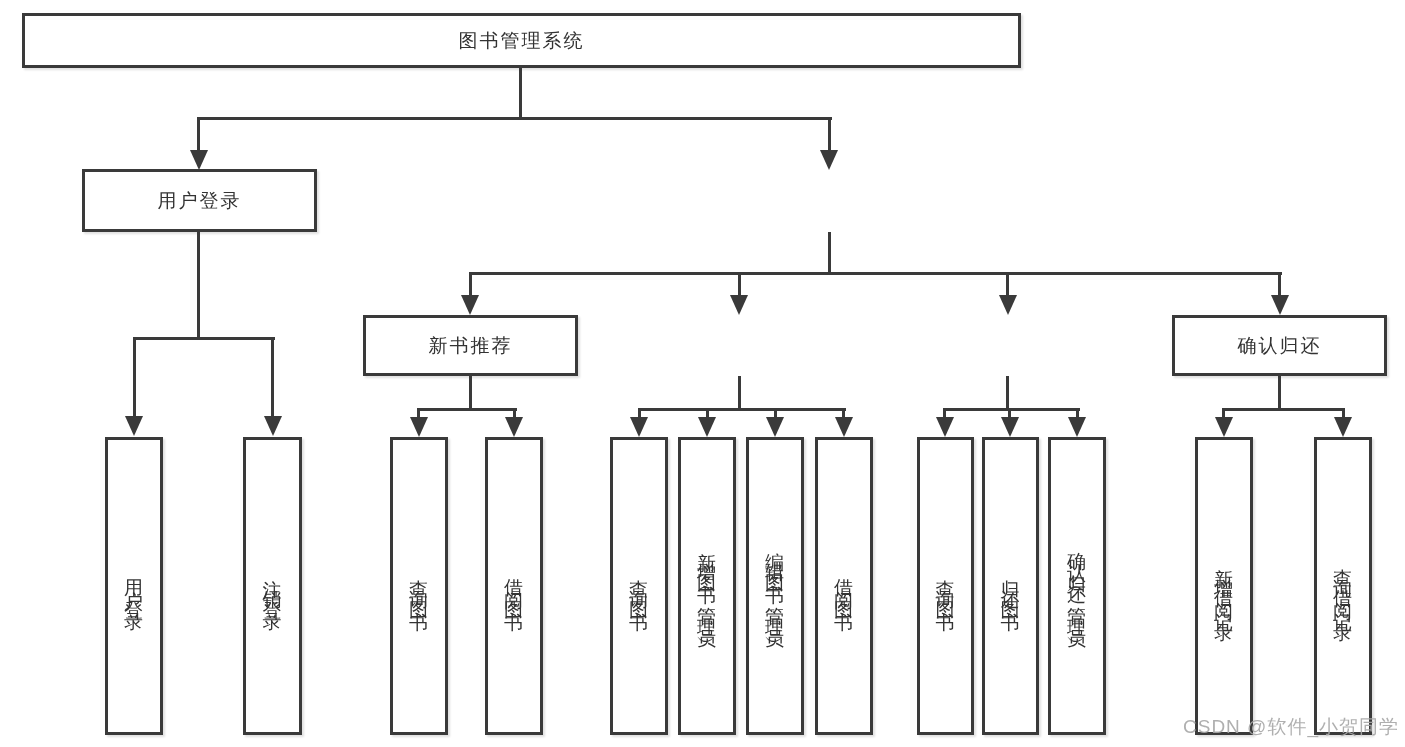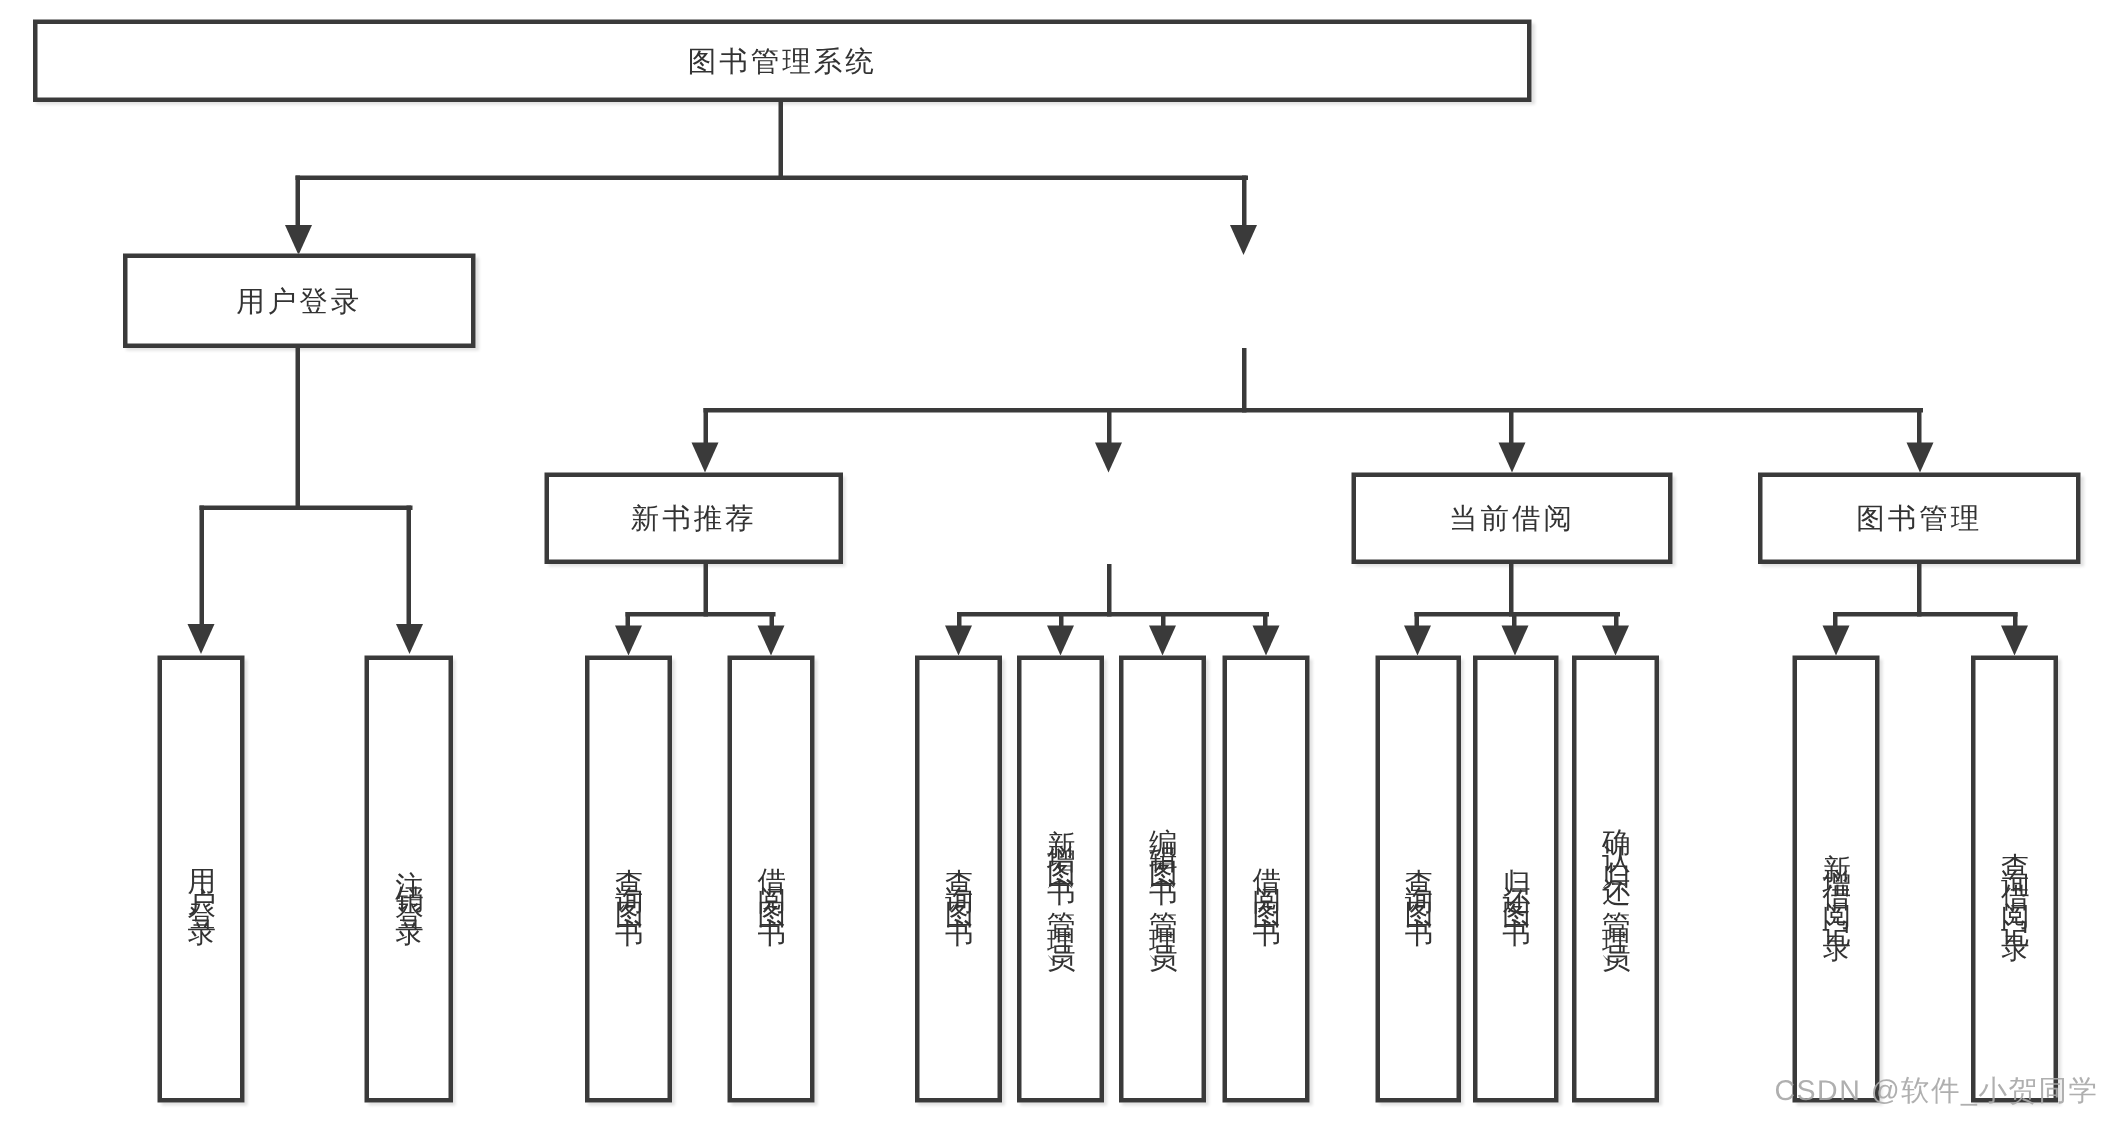"新书推荐" div.box { width: 199px -> 215px }
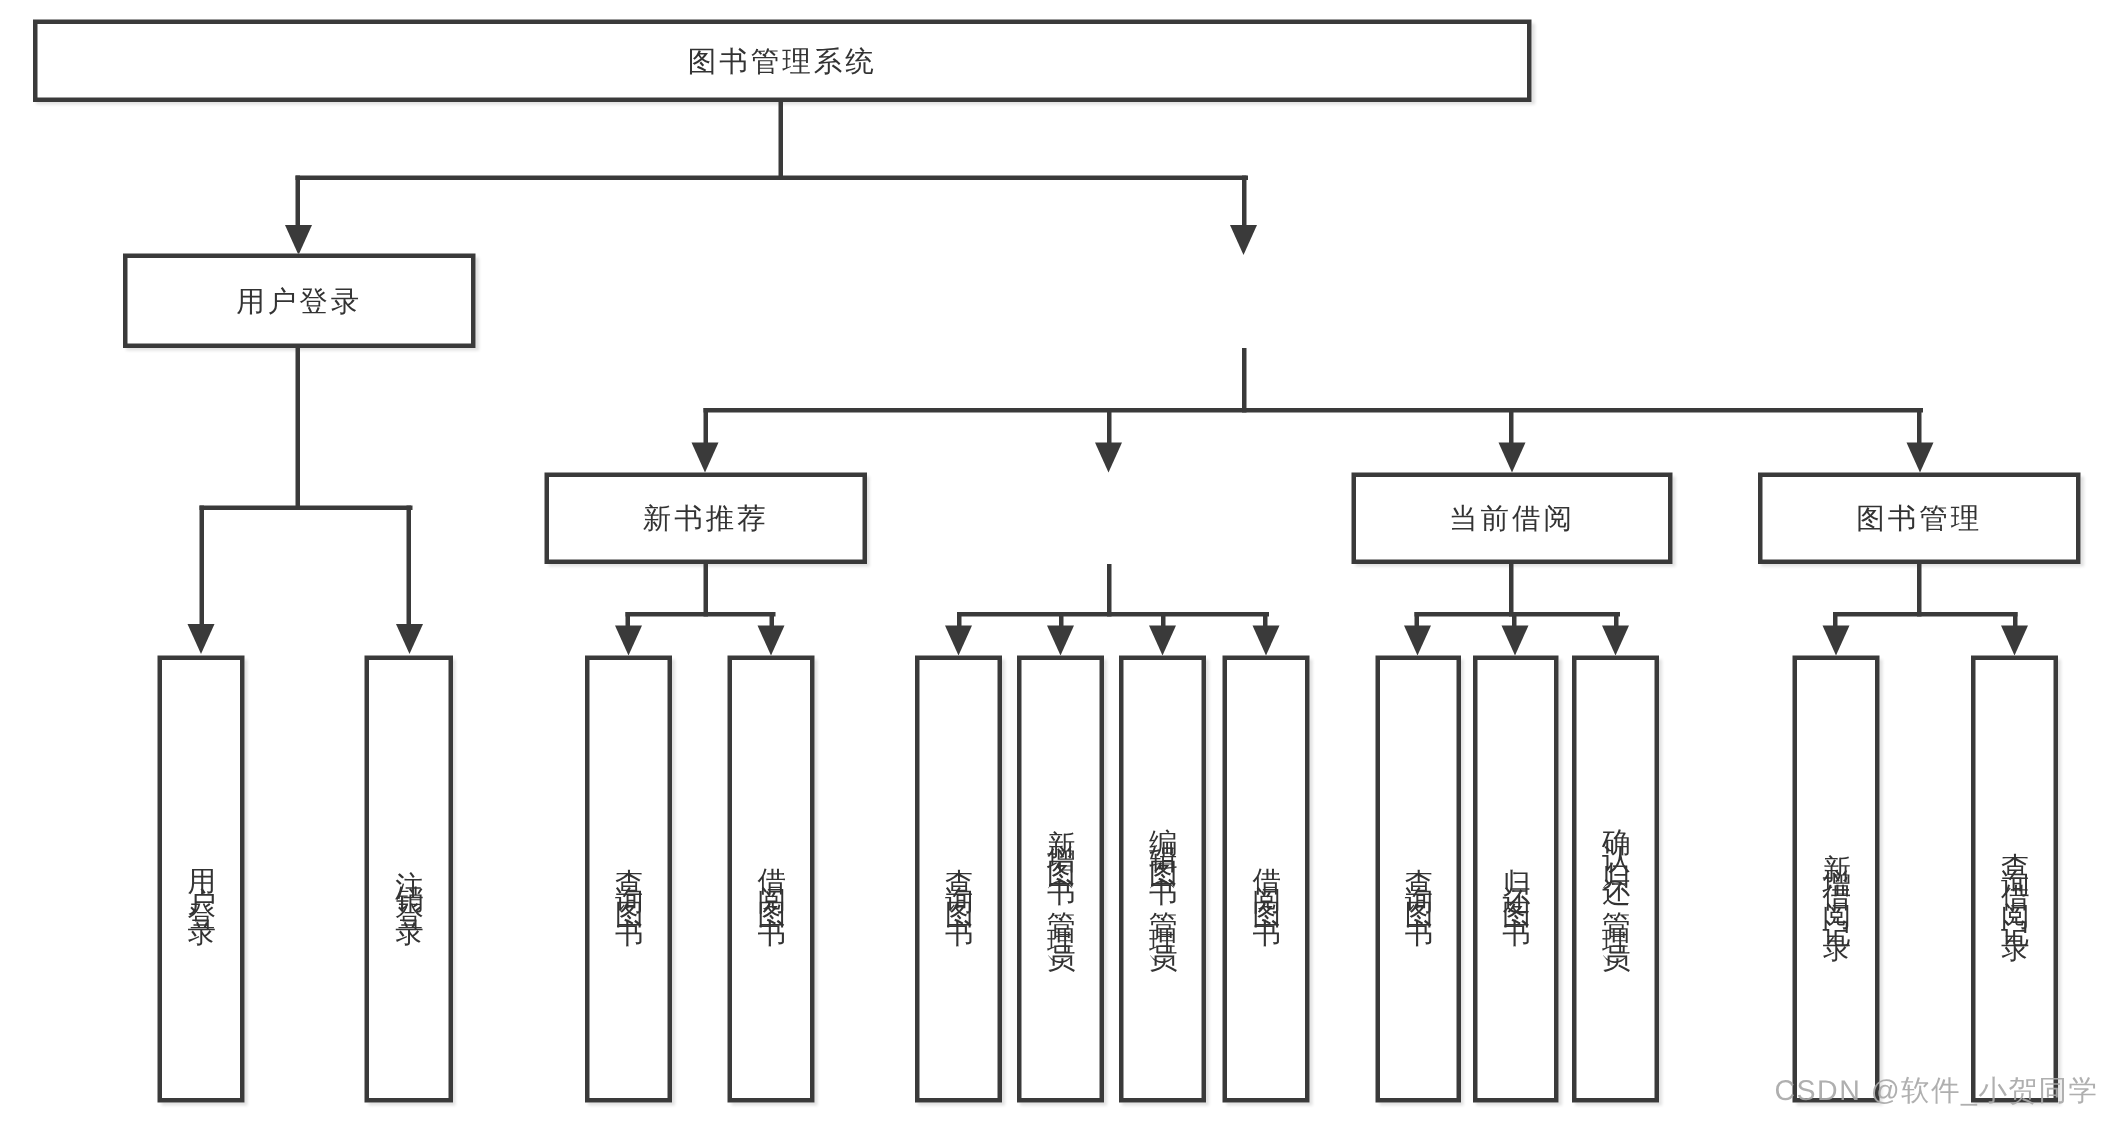"当前借阅" div.box { html: <div>当前借阅</div> -> none }
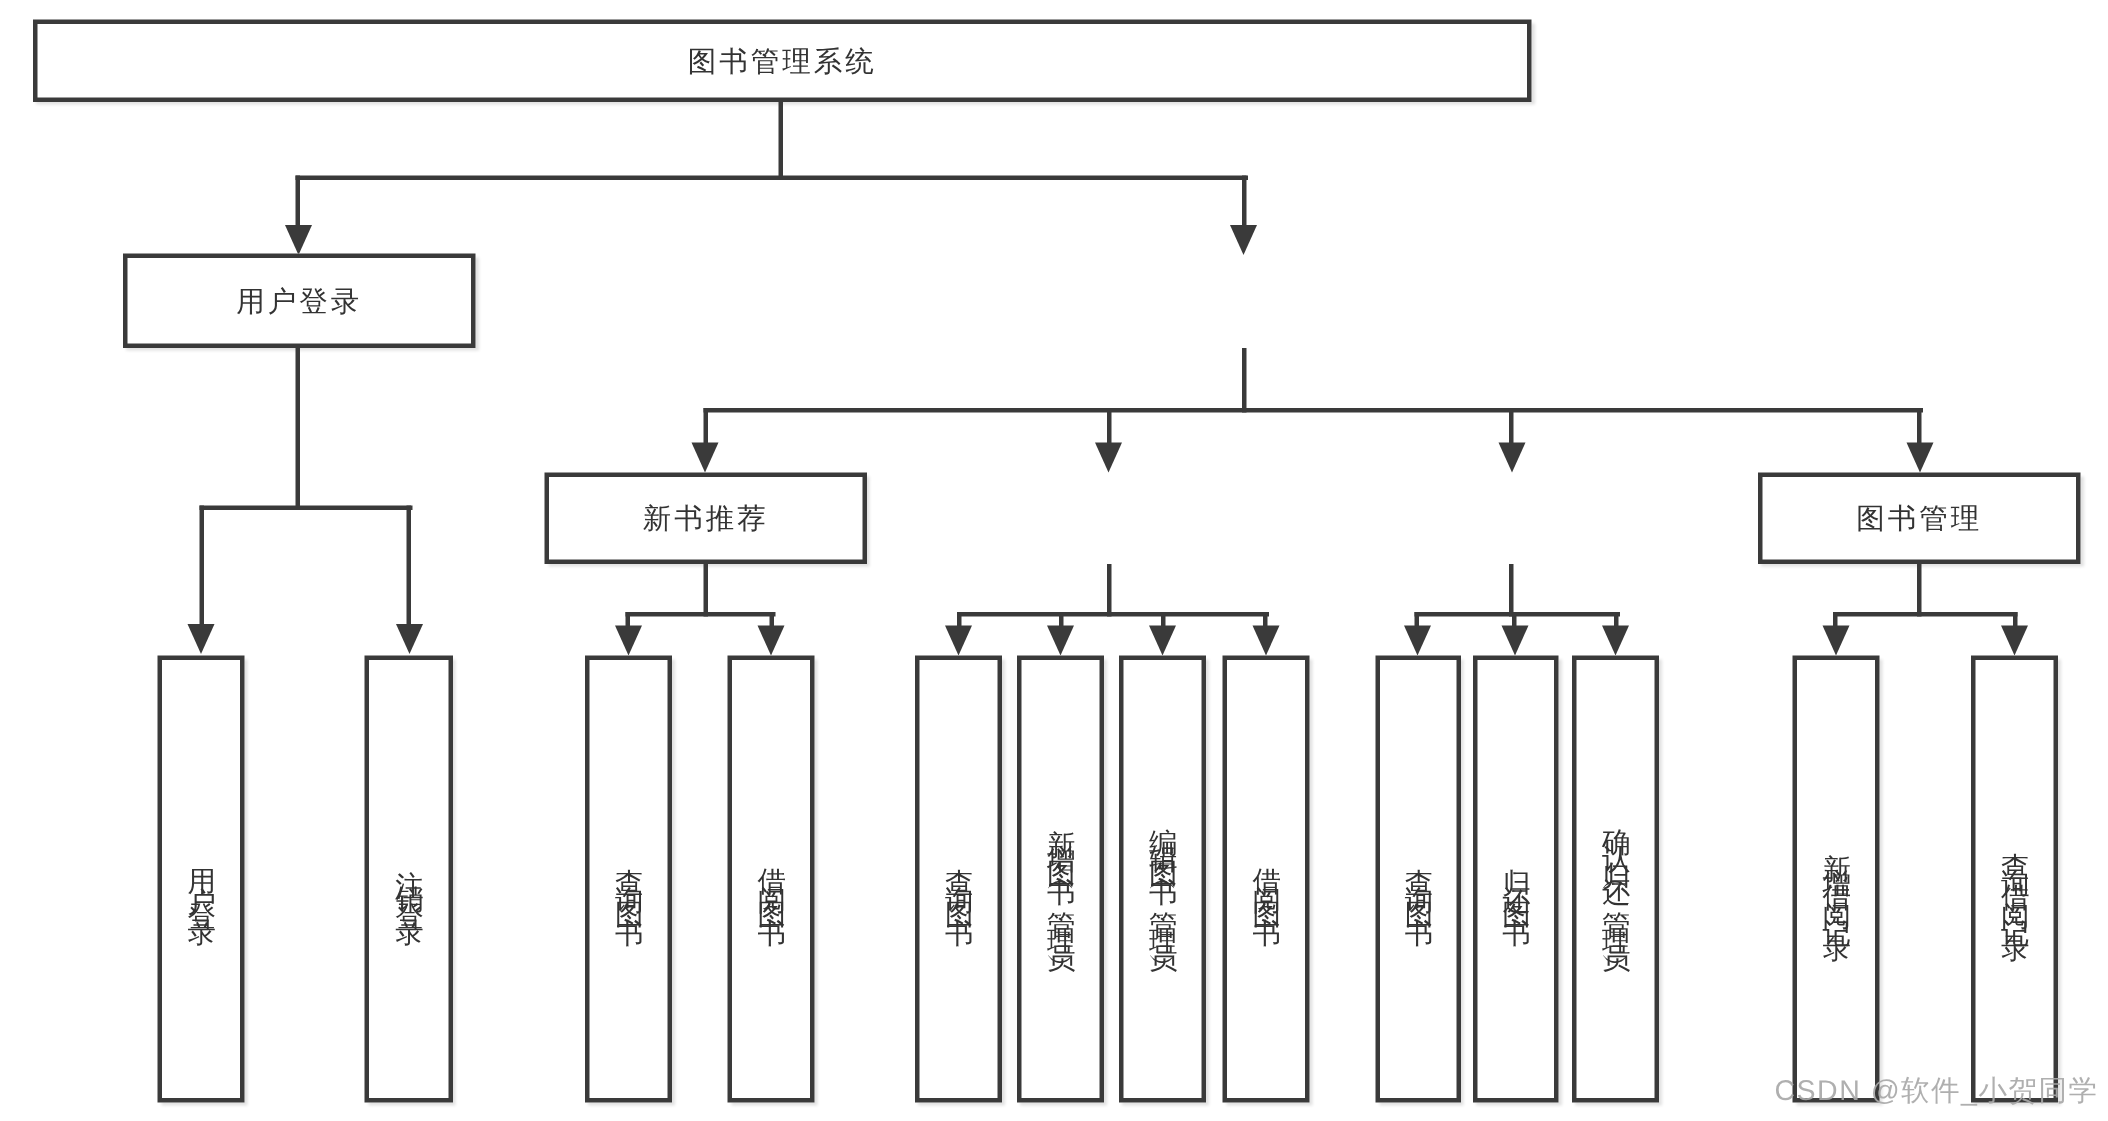"图书管理" div.box { text: 图书管理 -> 确认归还 }
